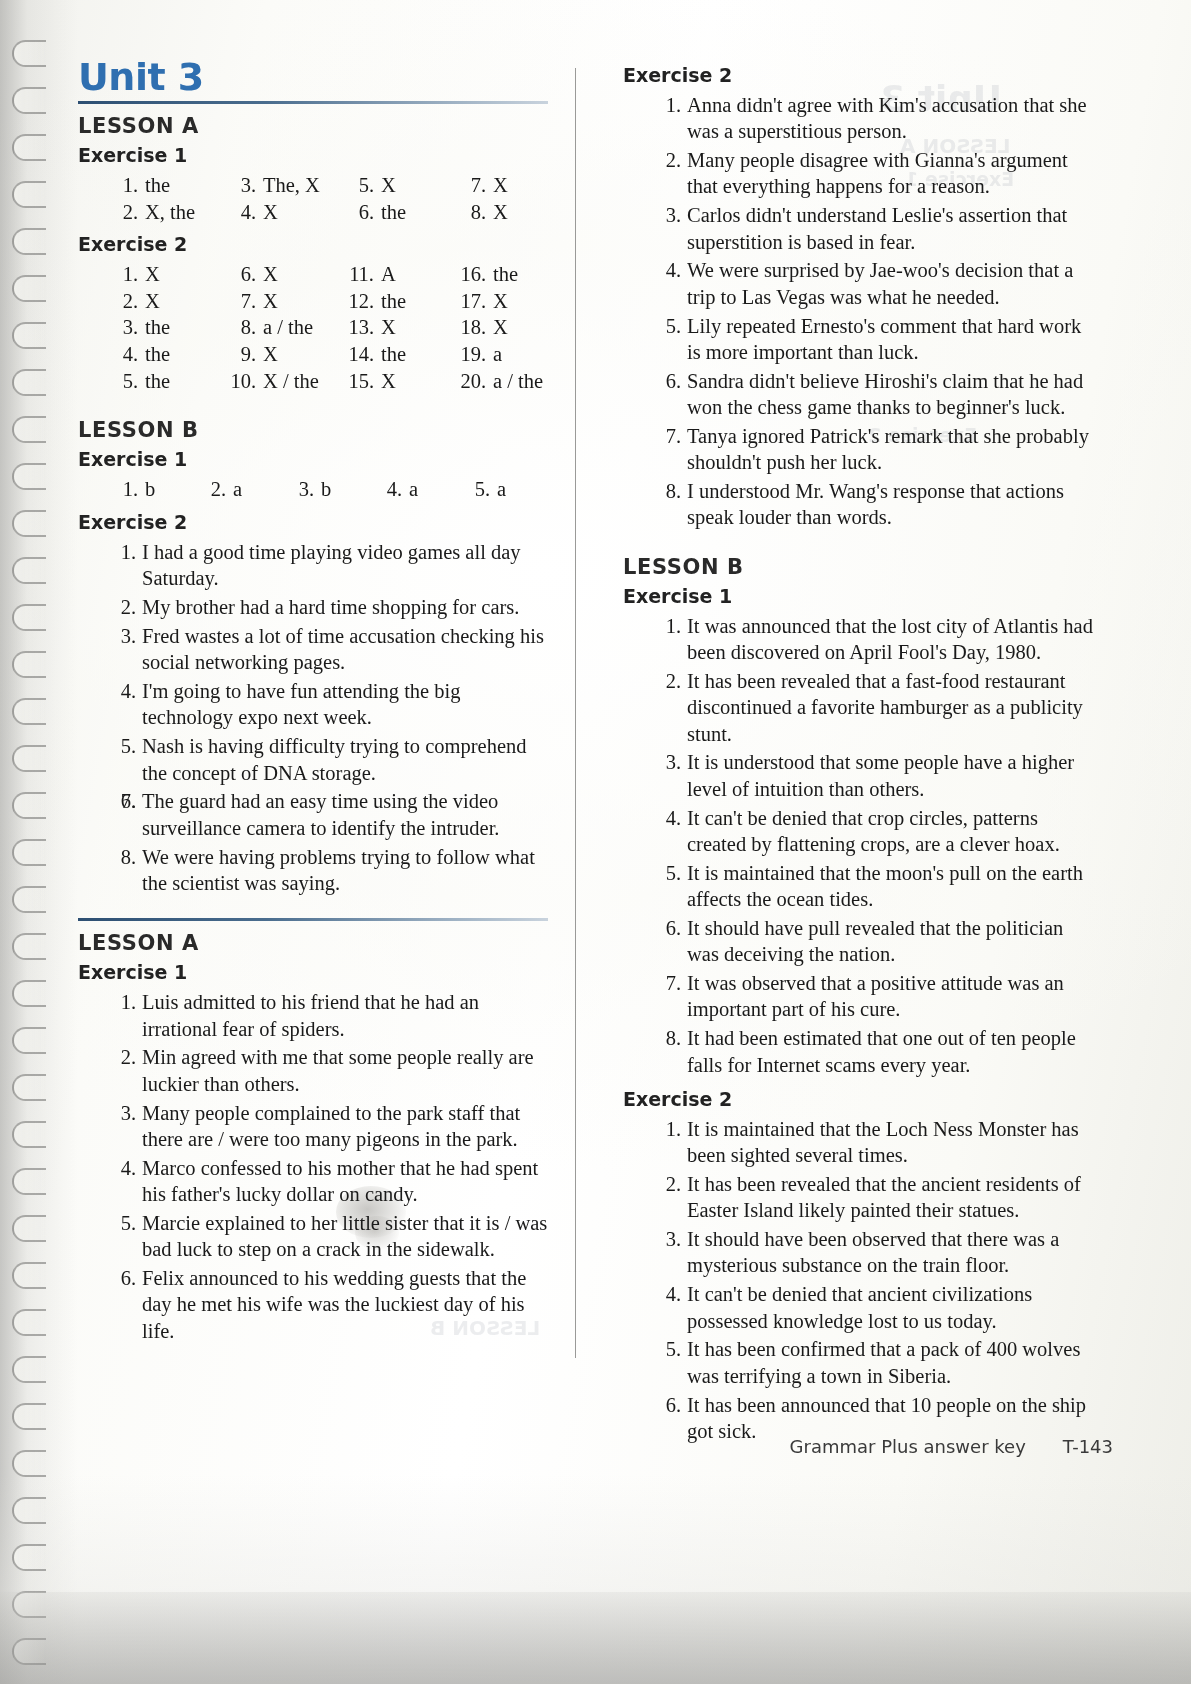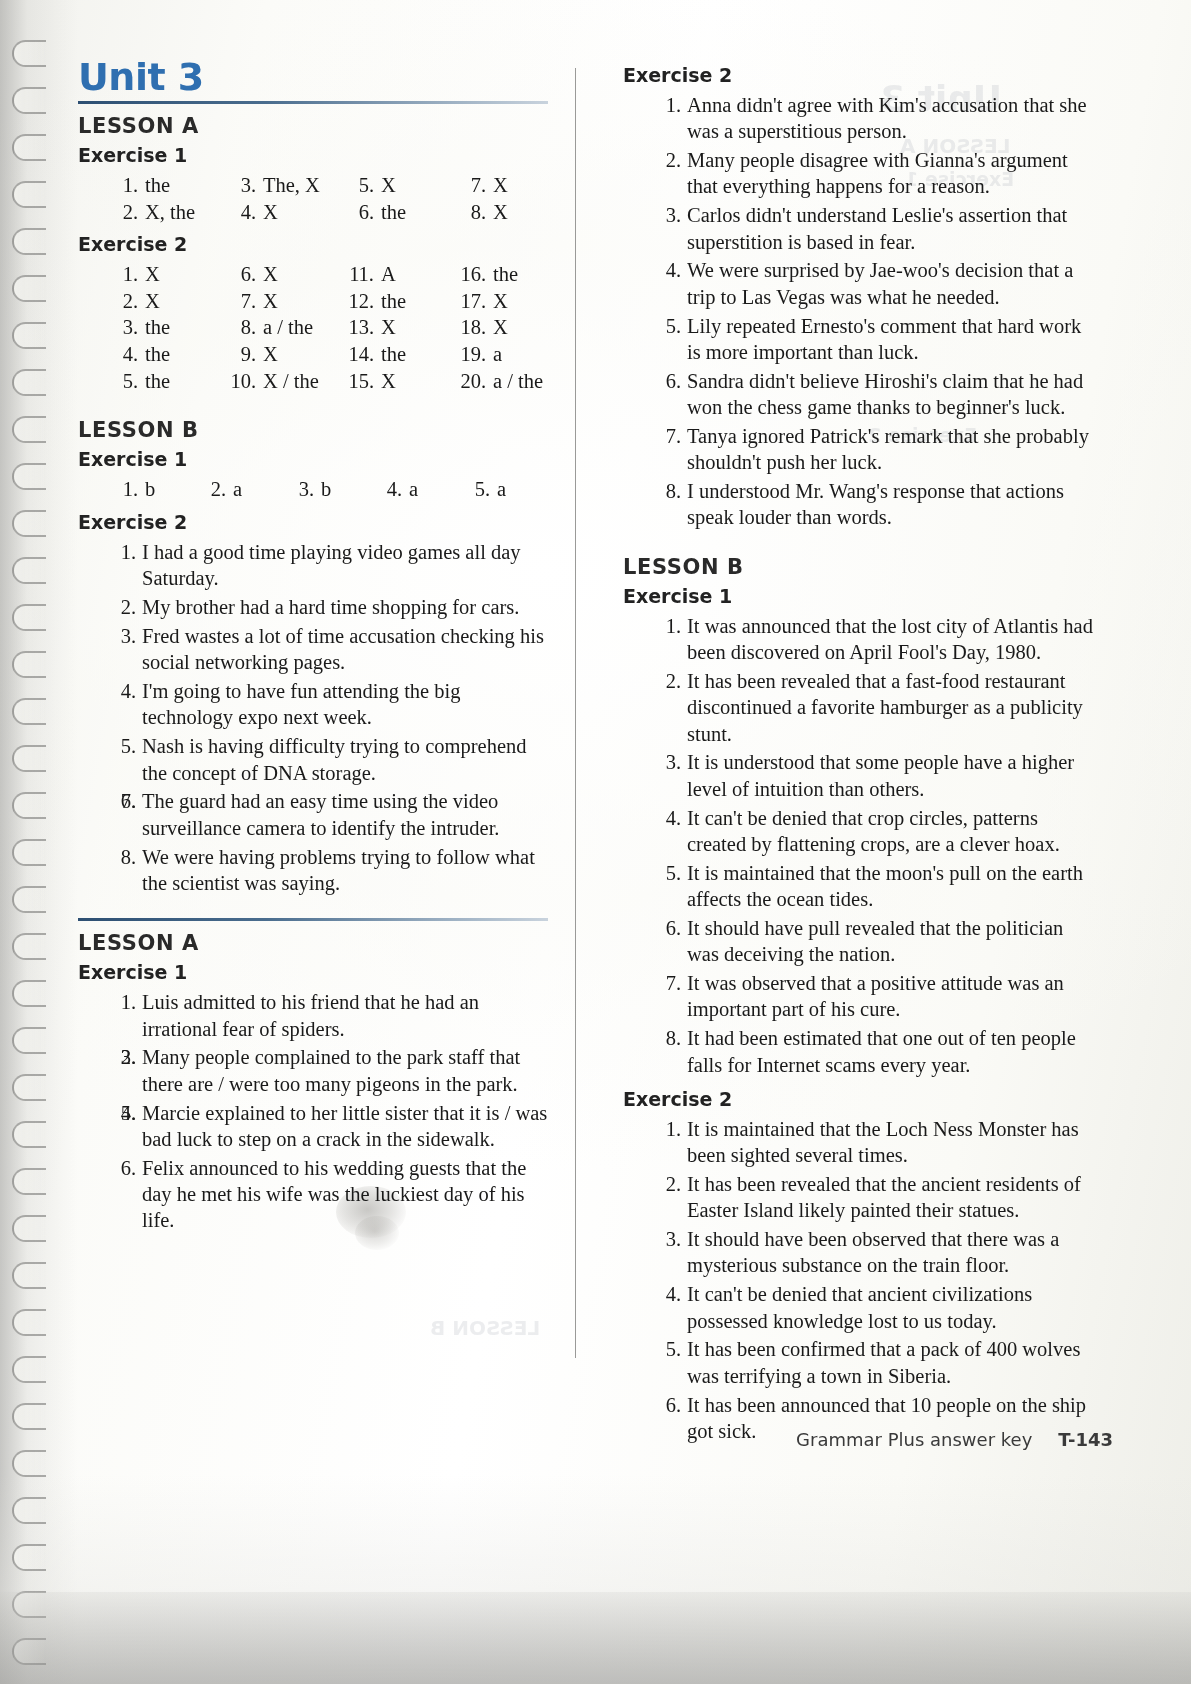"Min agreed with me that" span { html: none -> <span>Min agreed with me that some people really are luckier than others.</span> }
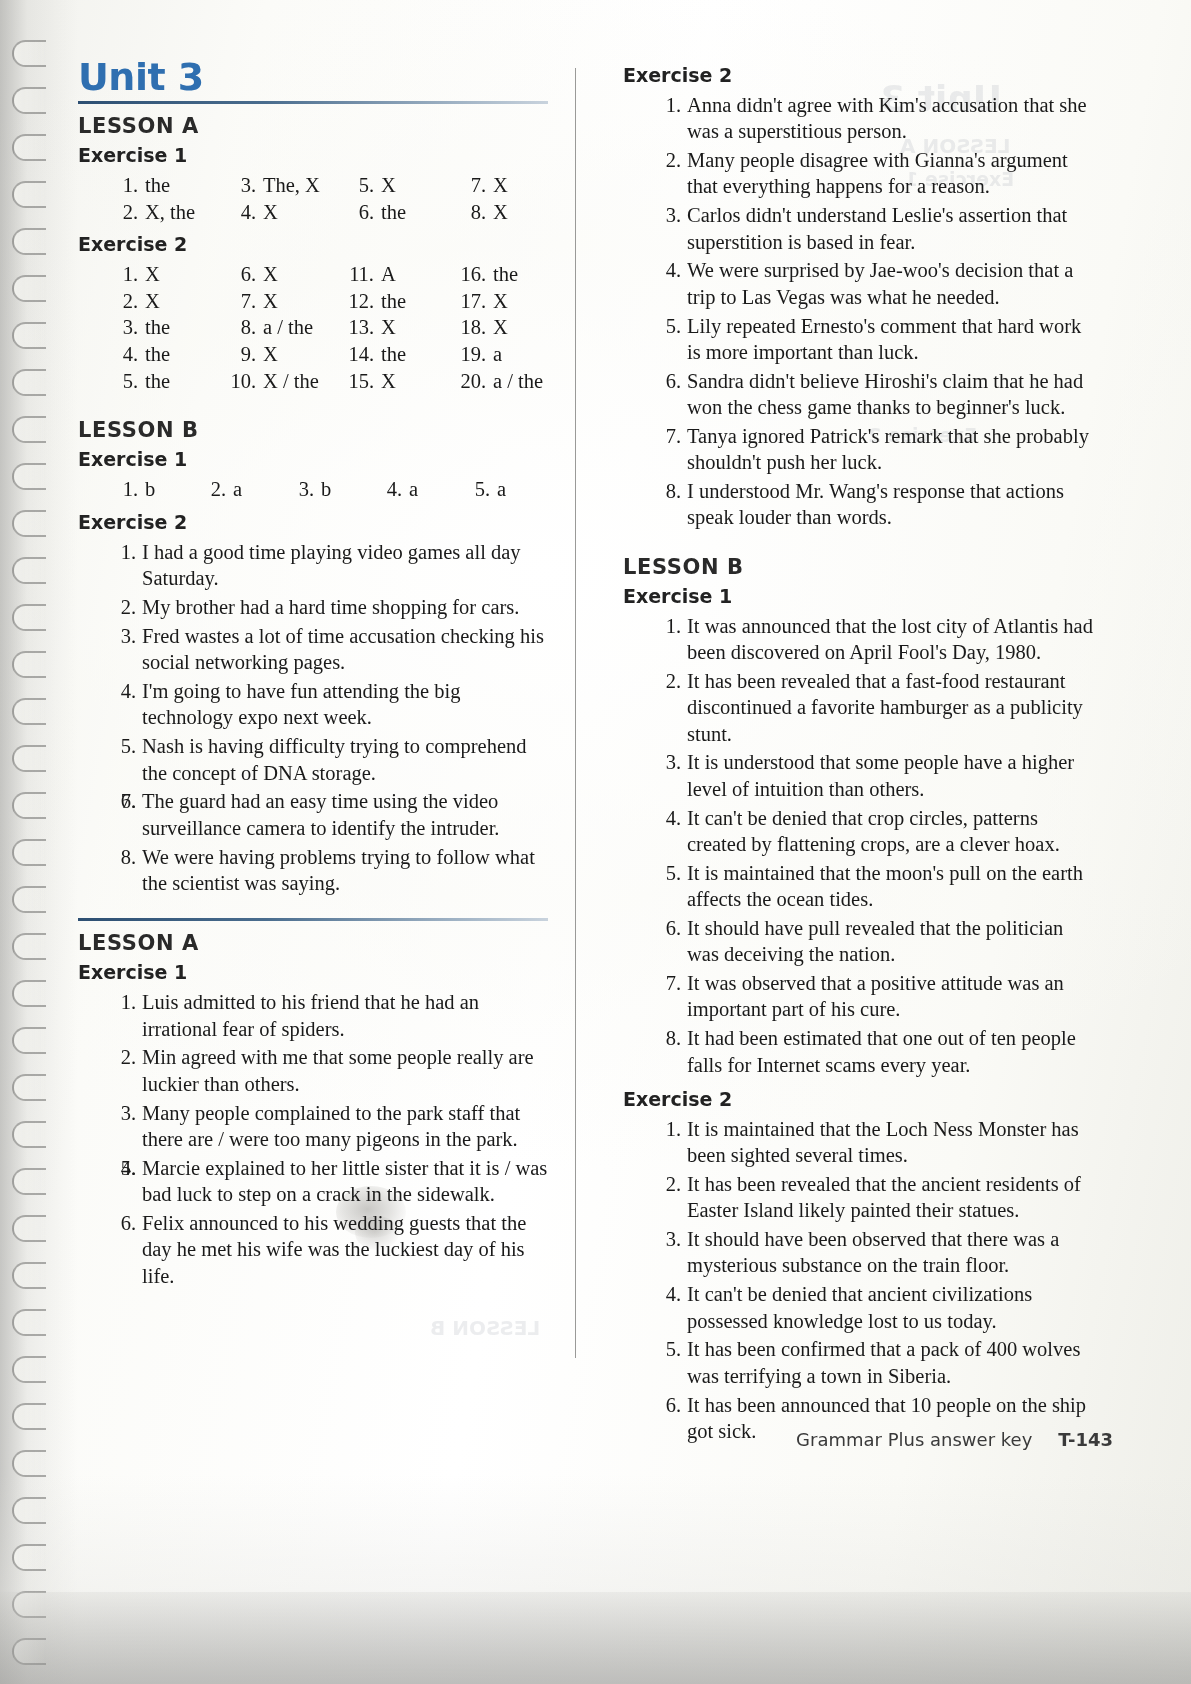"Marco confessed to his mother" span { html: none -> <span>Marco confessed to his mother that he had spent his father's lucky dollar on candy.</span> }
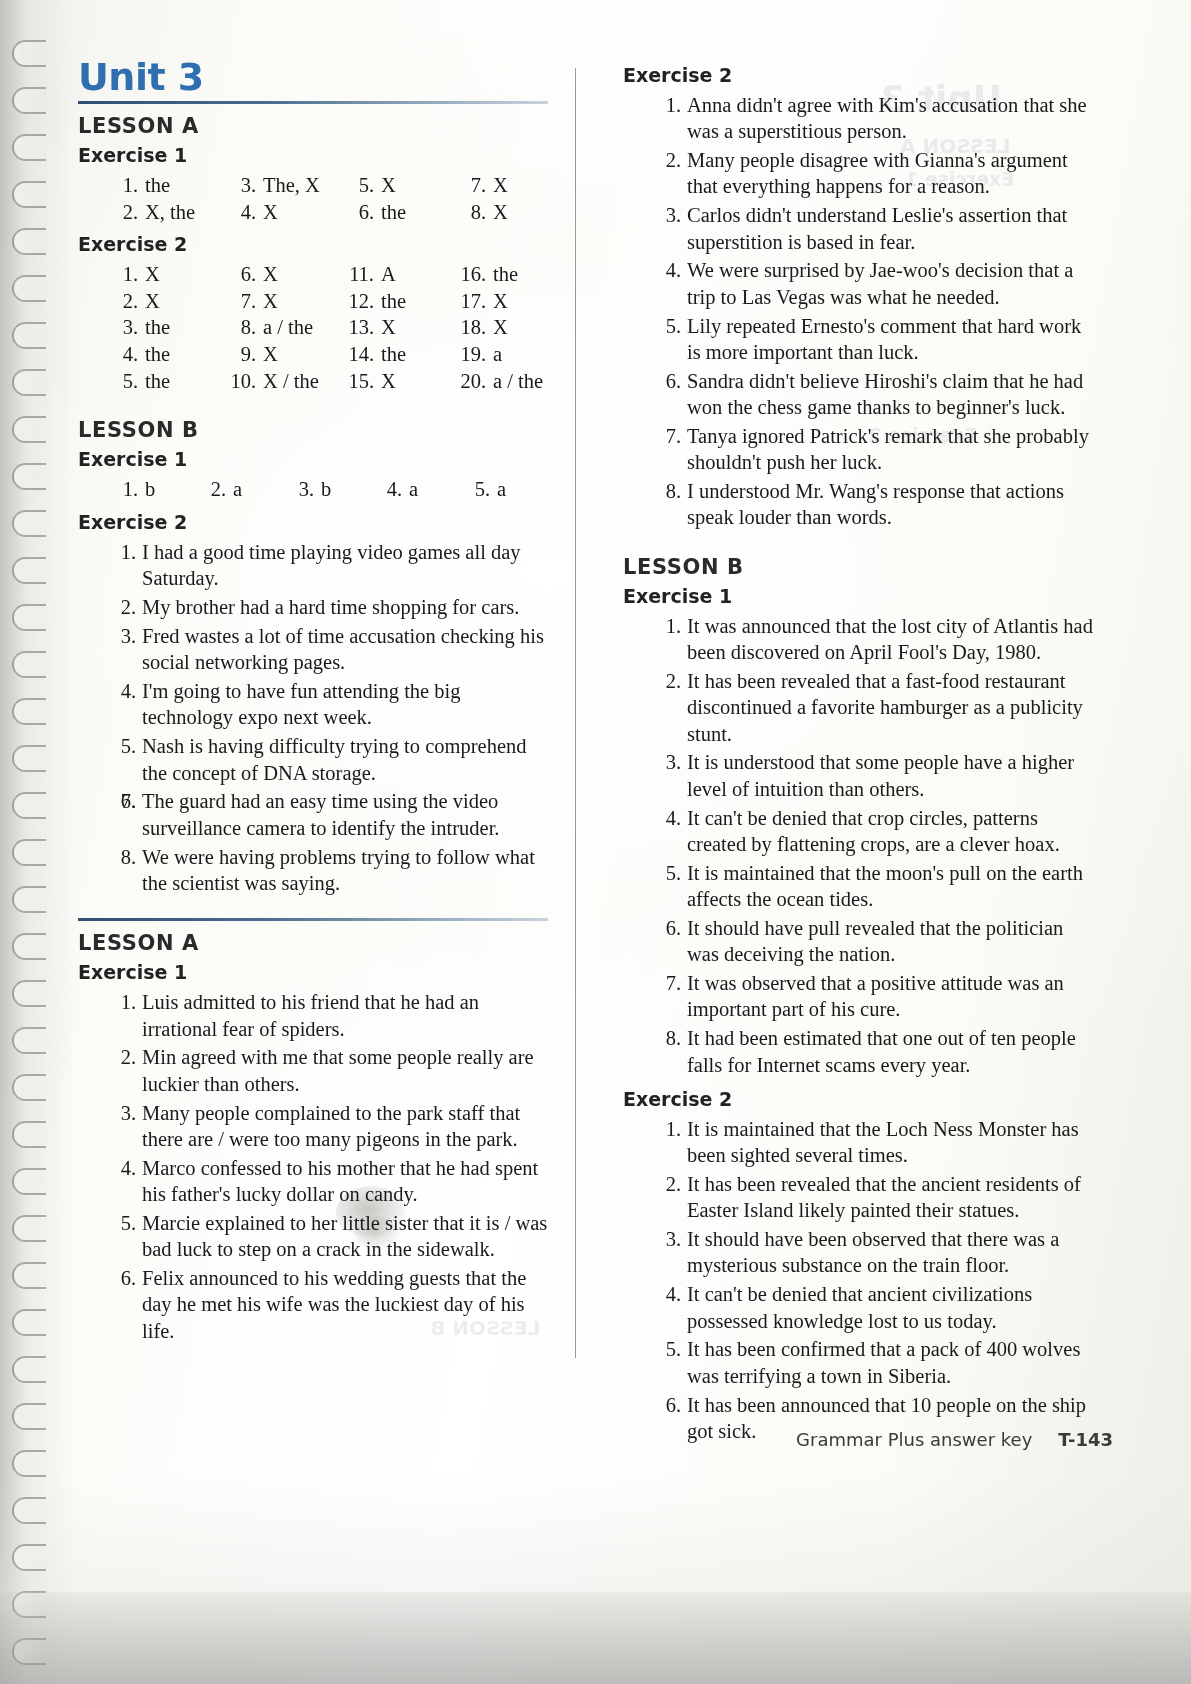"Grammar Plus answer key" .footer { bottom: 8px -> 1px }
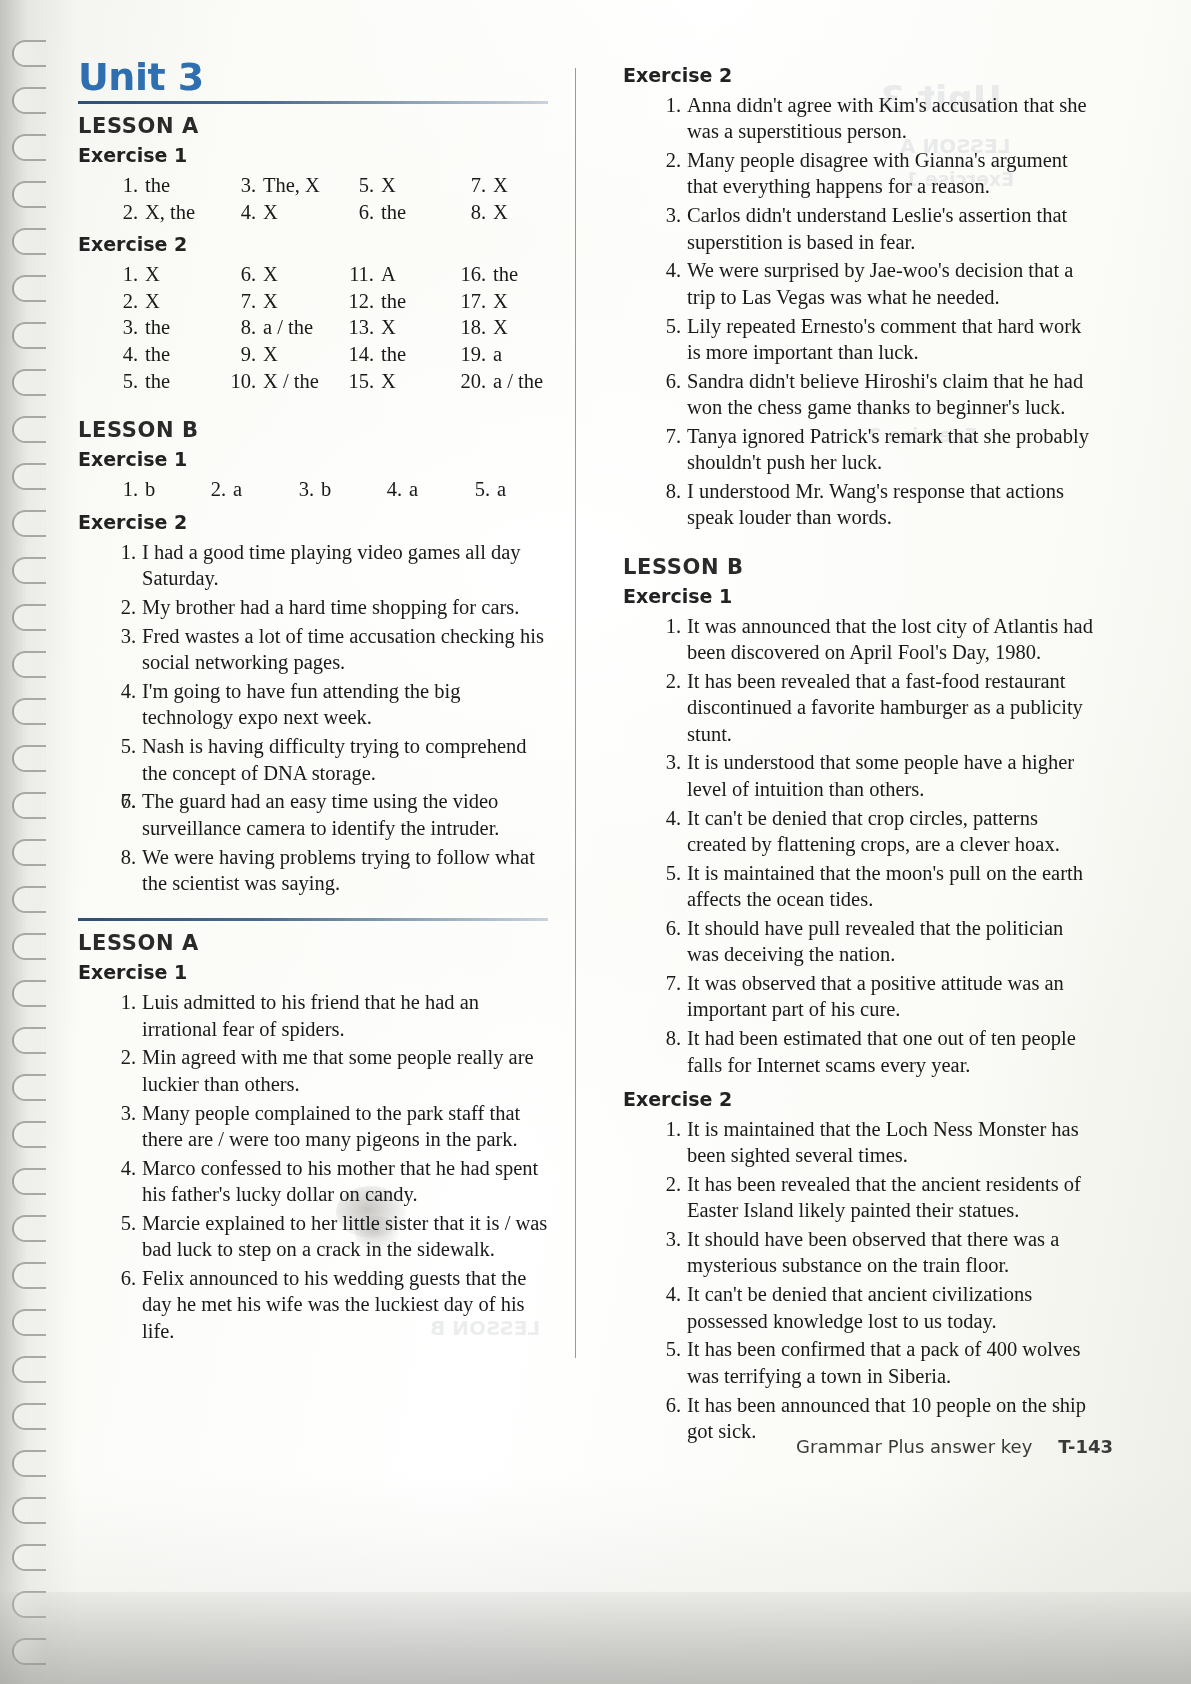"T-143" .footer .page-num { font-weight: bold -> normal; margin-left: none -> 11px }
